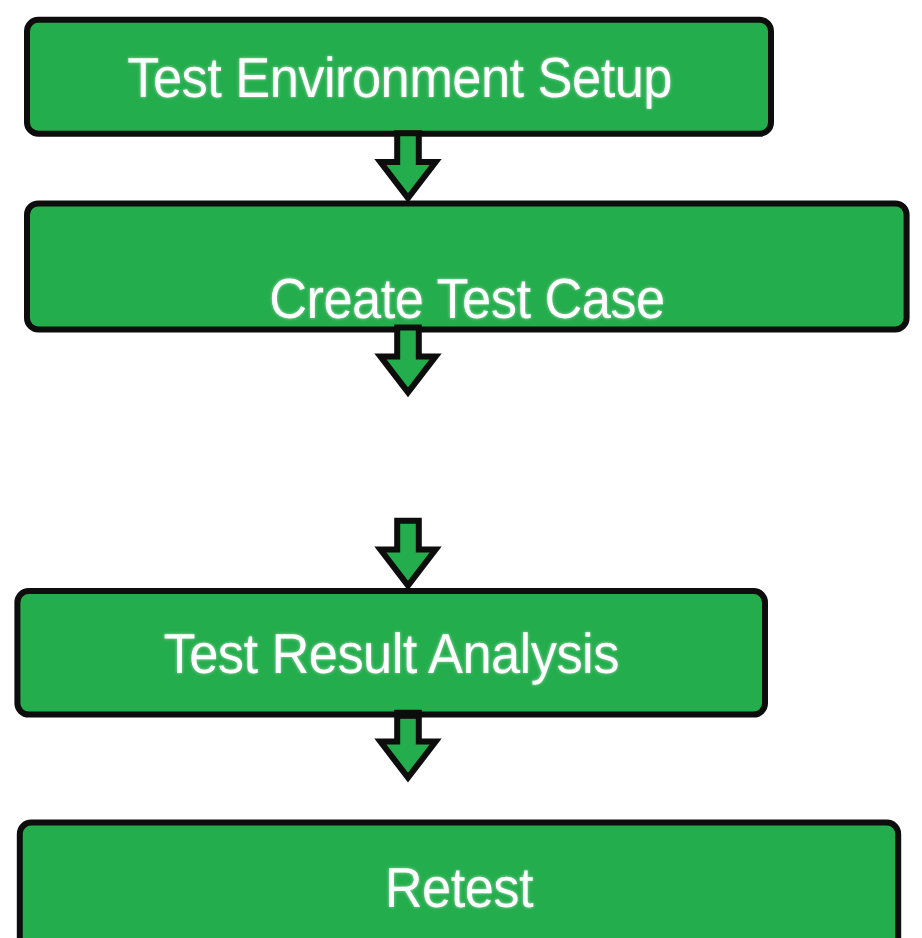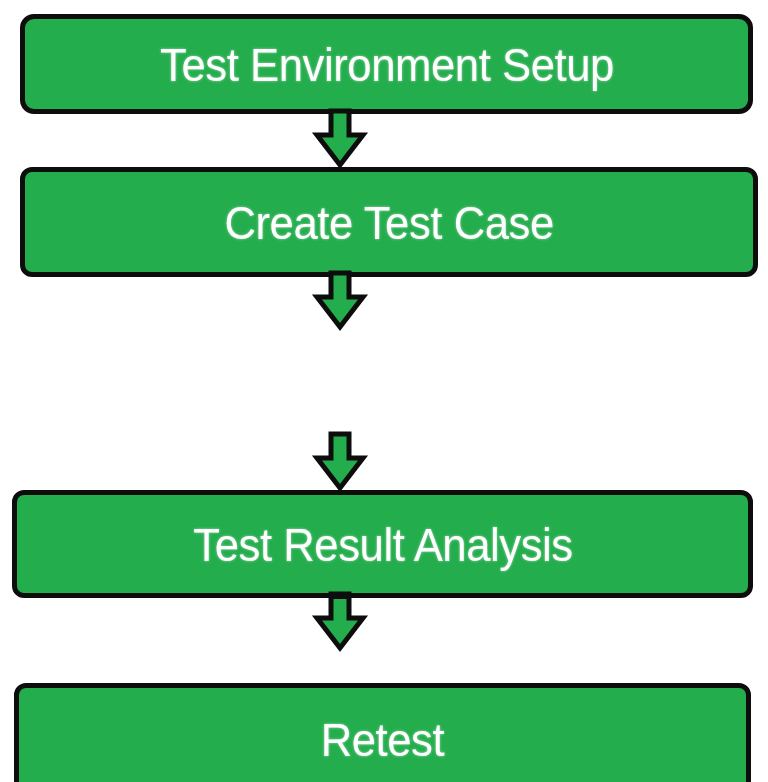"Test Environment Setup" #node-0 { border-radius: 14px -> none; width: 733px -> 625px }
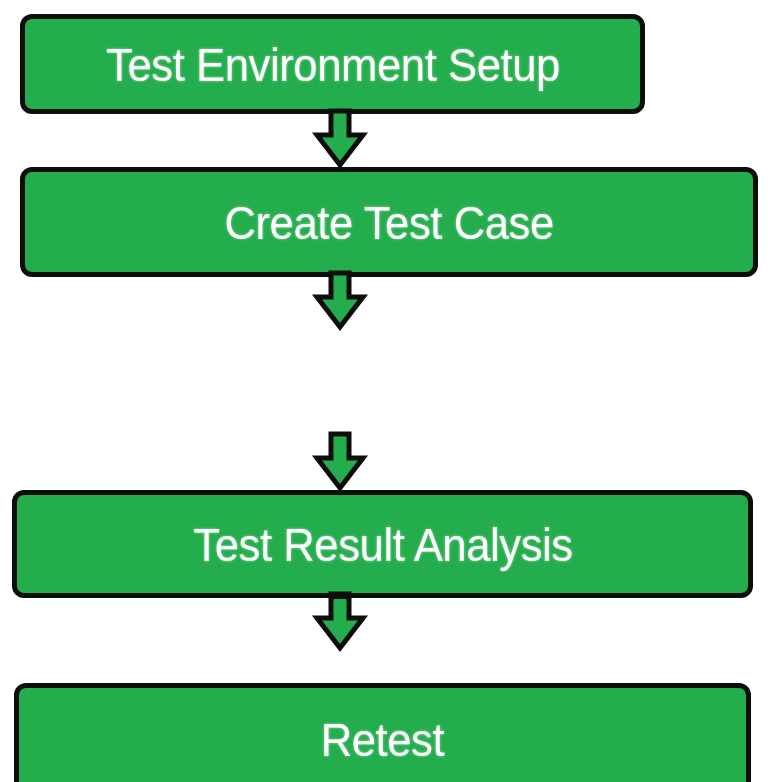"Create Test Case" #node-1 { align-items: none -> flex-end }
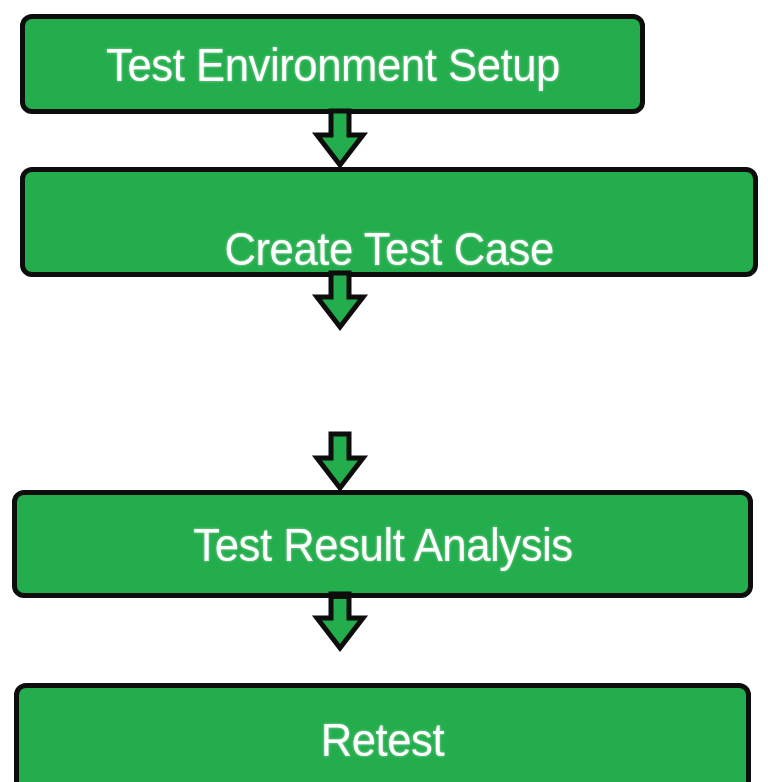"Test Result Analysis" #node-3 { width: 741px -> 628px }
